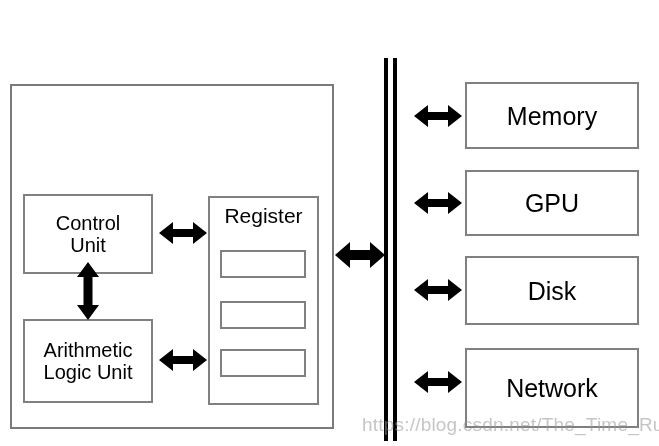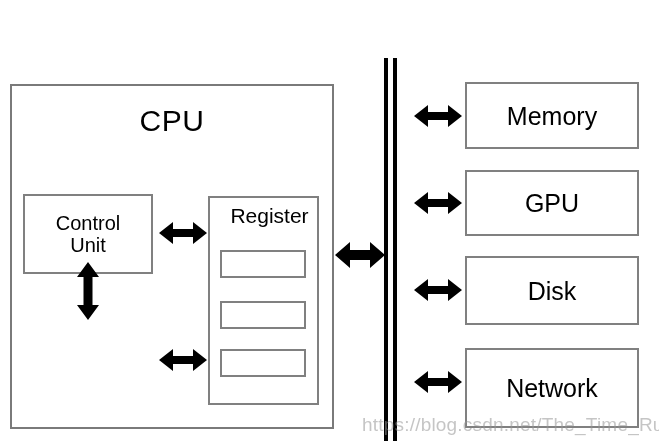"CPU" div { html: <div>CPU</div> -> none }
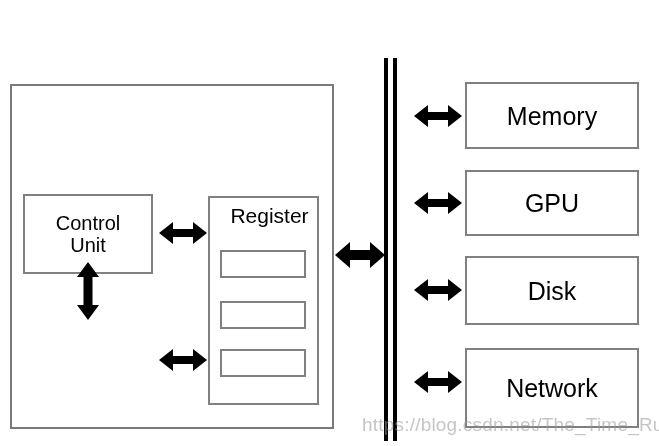"Register" #register-title { width: 123px -> 111px }
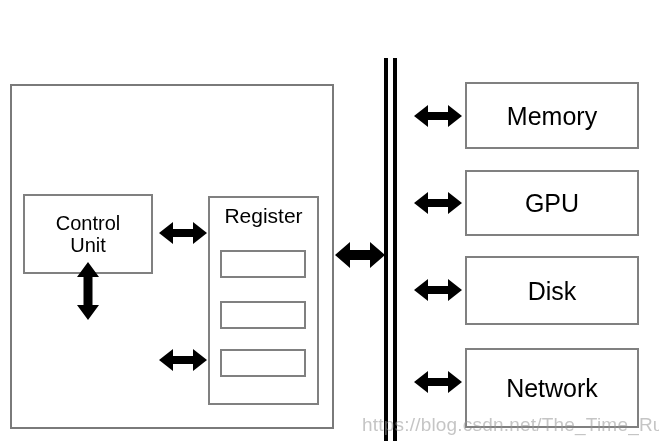"Arithmetic" div.box { html: none -> <div> <span>Arithmetic Logic Unit</span> </div> }
